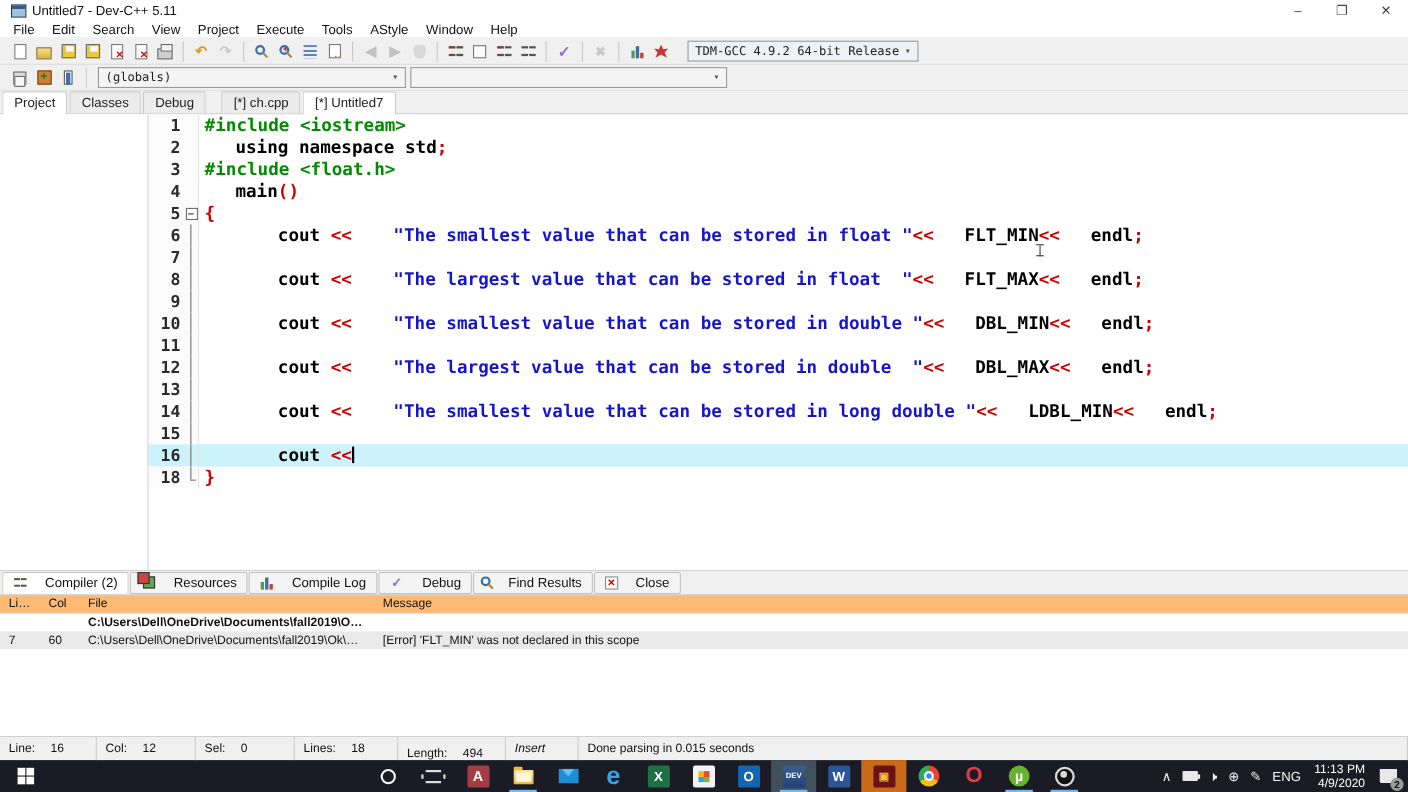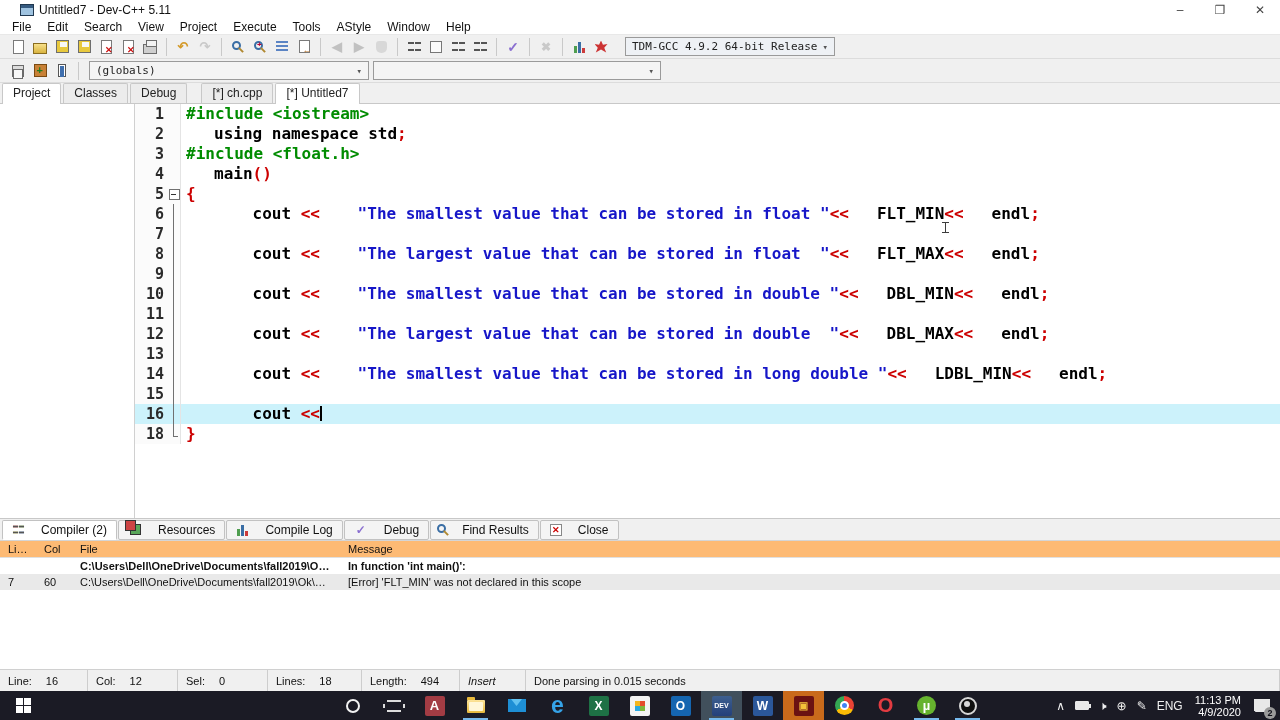"Untitled7 - Dev-C++ 5.11" .titlebar { padding-left: 20px -> 10px }
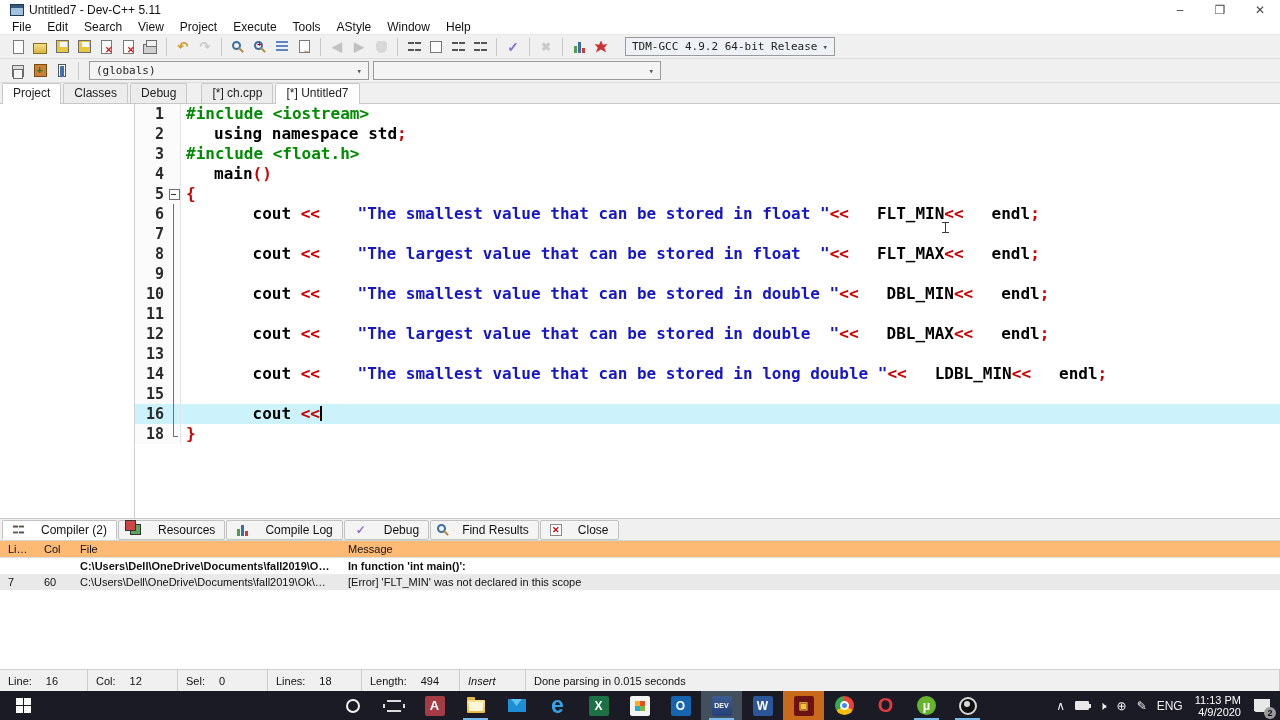"In function 'int main()':" div { html: <div>In function 'int main()':</div> -> none }
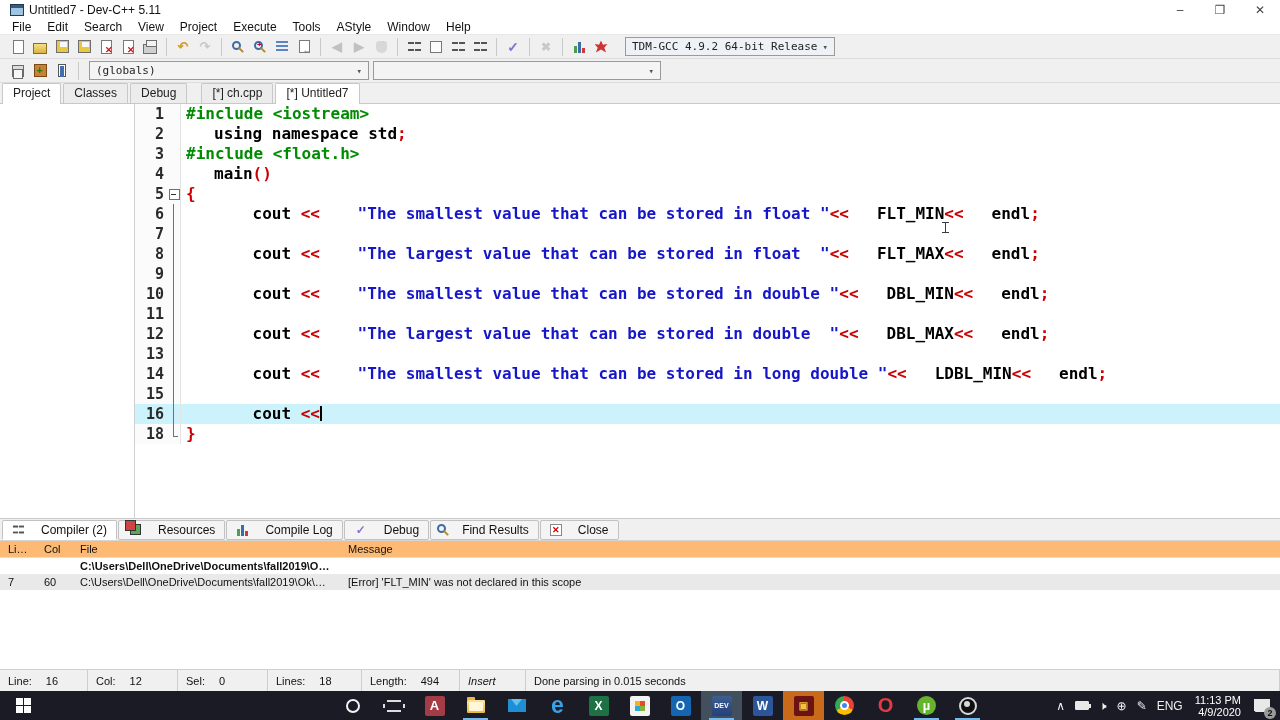"Length:" div.seg { align-items: none -> flex-end }
